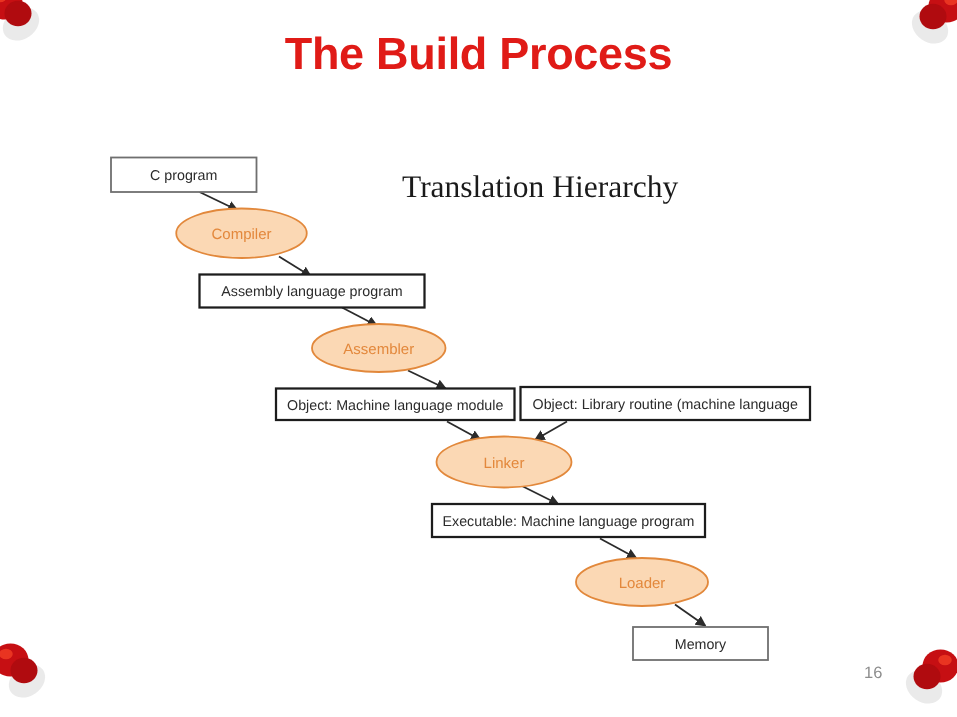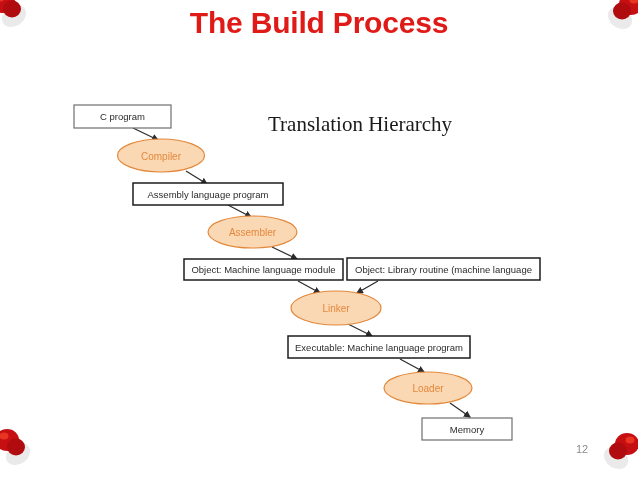"The Build Process" #slide-title { top: 6px -> 20px }
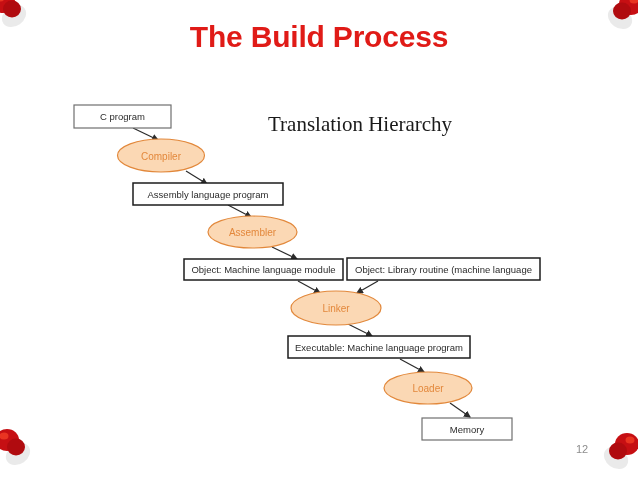"12" div { text: 12 -> 16 }
